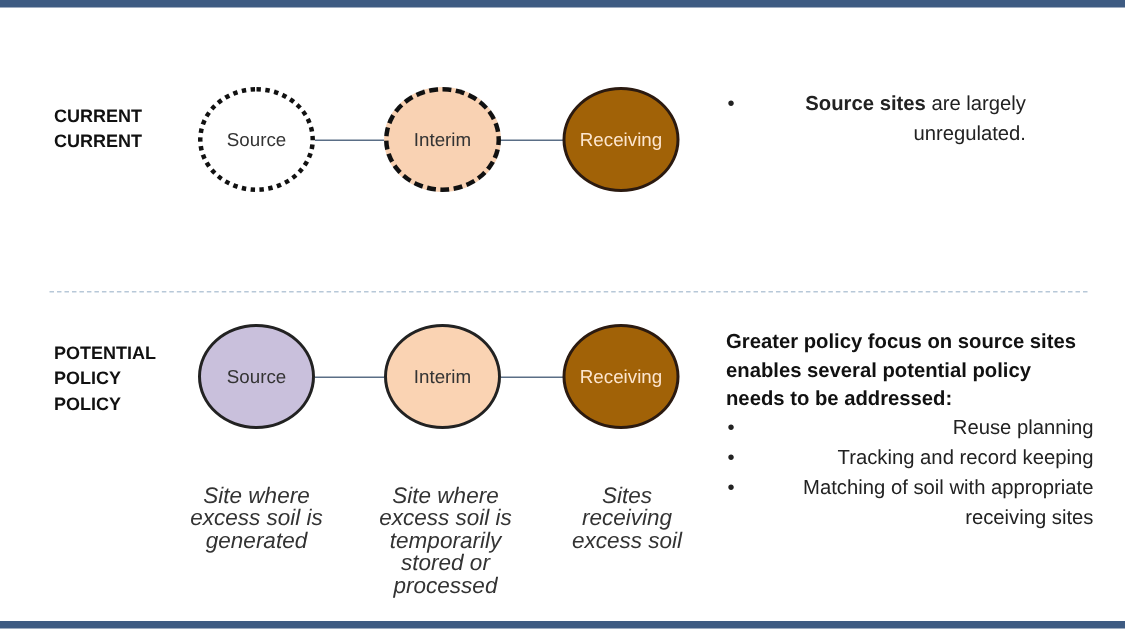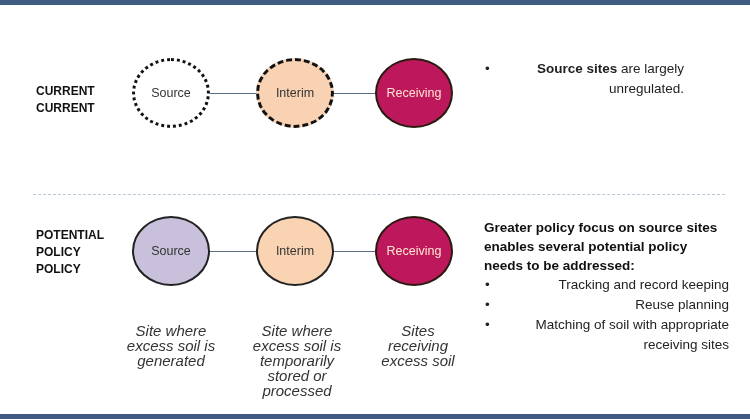"CURRENT" div.row-label { top: 83px -> 69px }
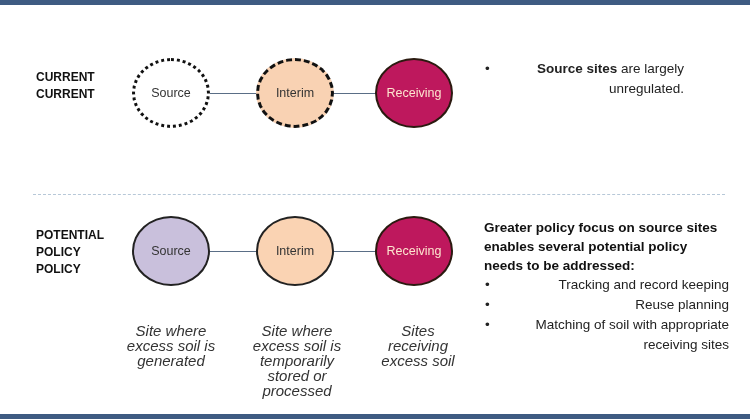"Receiving" .n-rec { background: #be185d -> #a16207 }
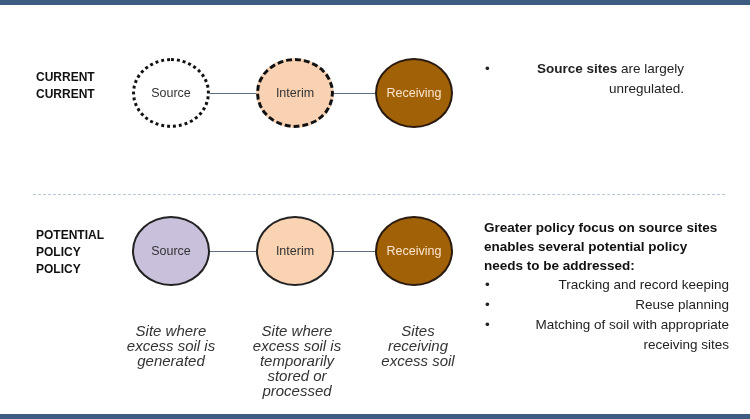"Tracking and record keeping" li { order: before "Reuse planning" -> after "Reuse planning" }
